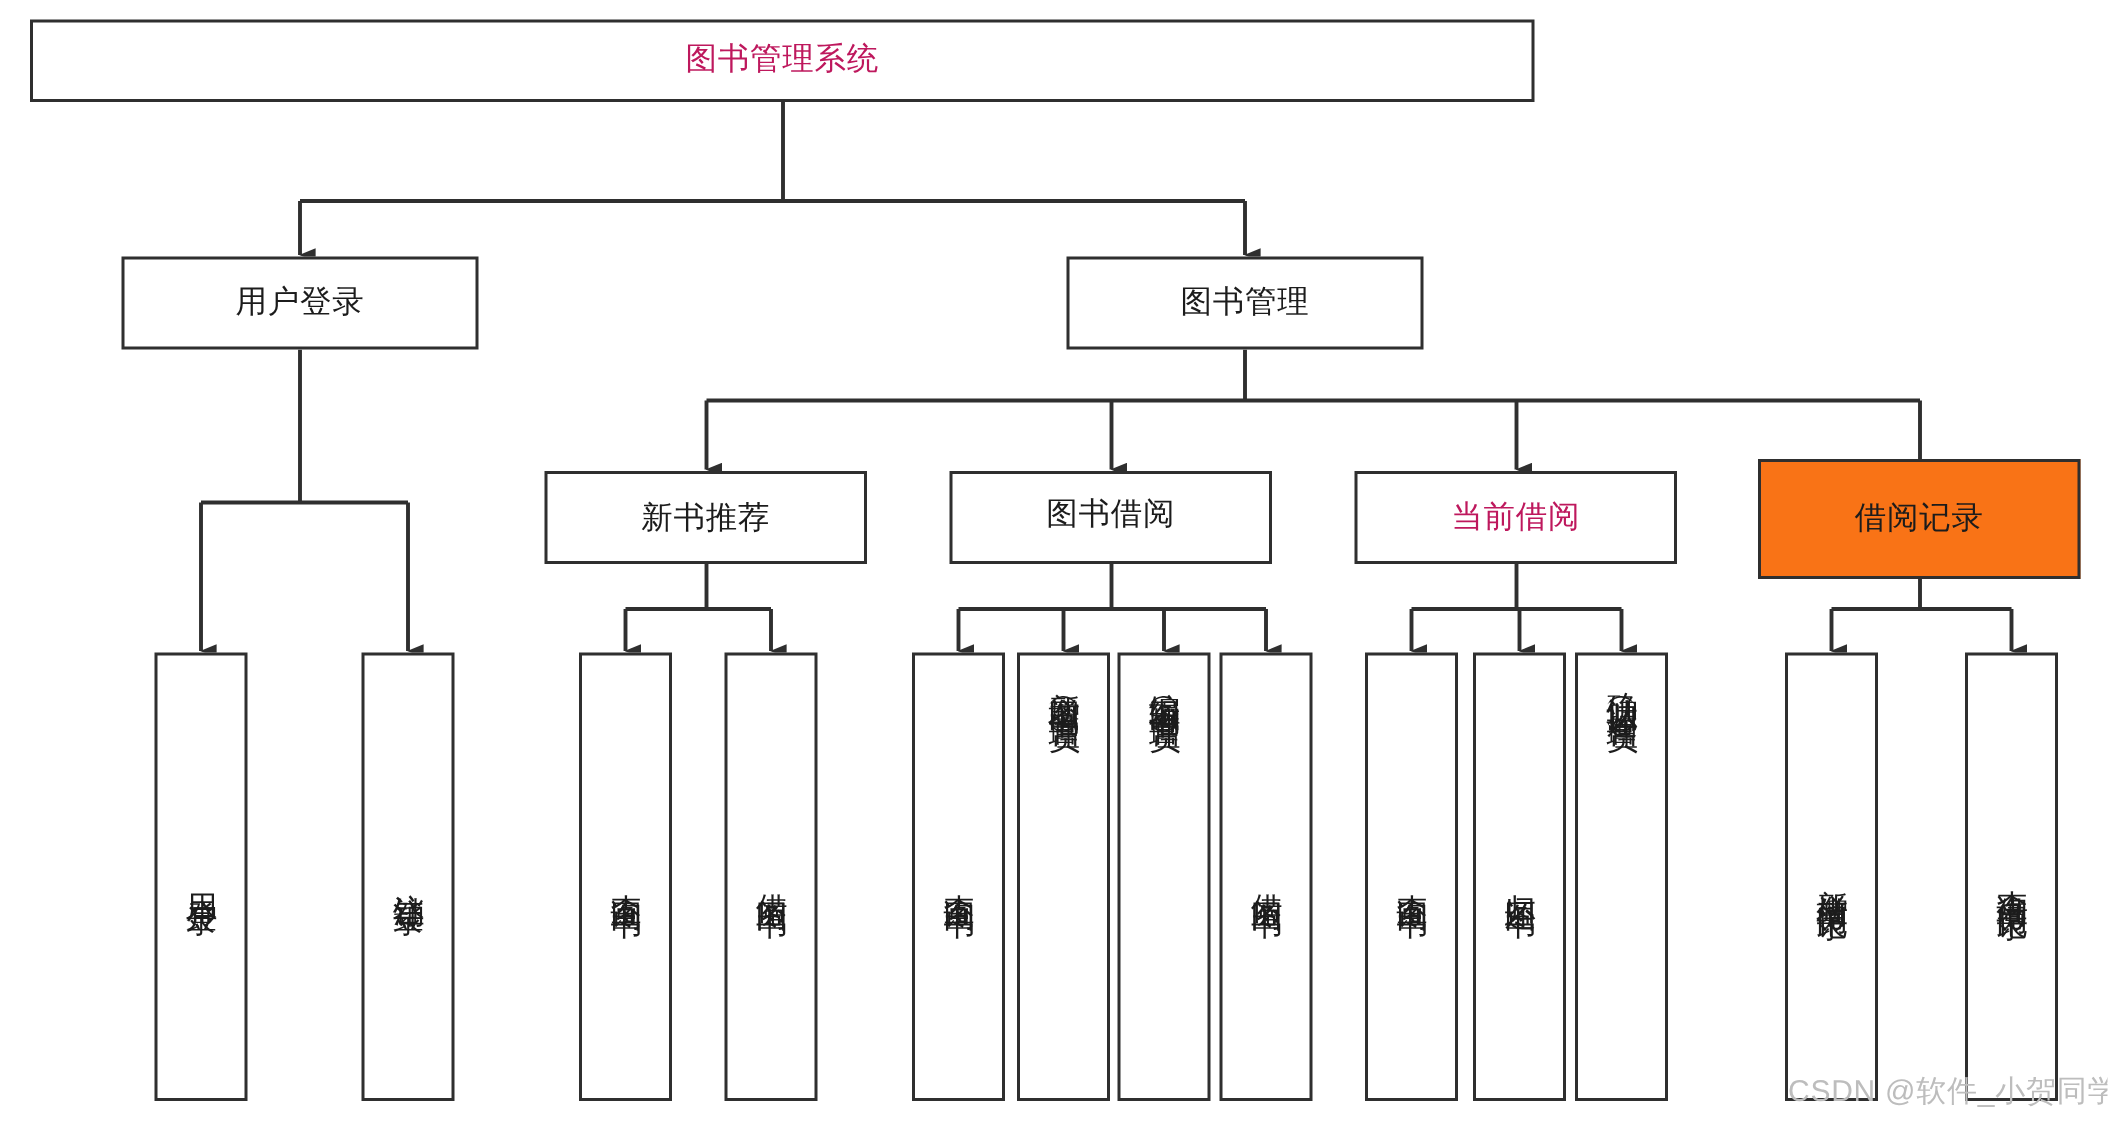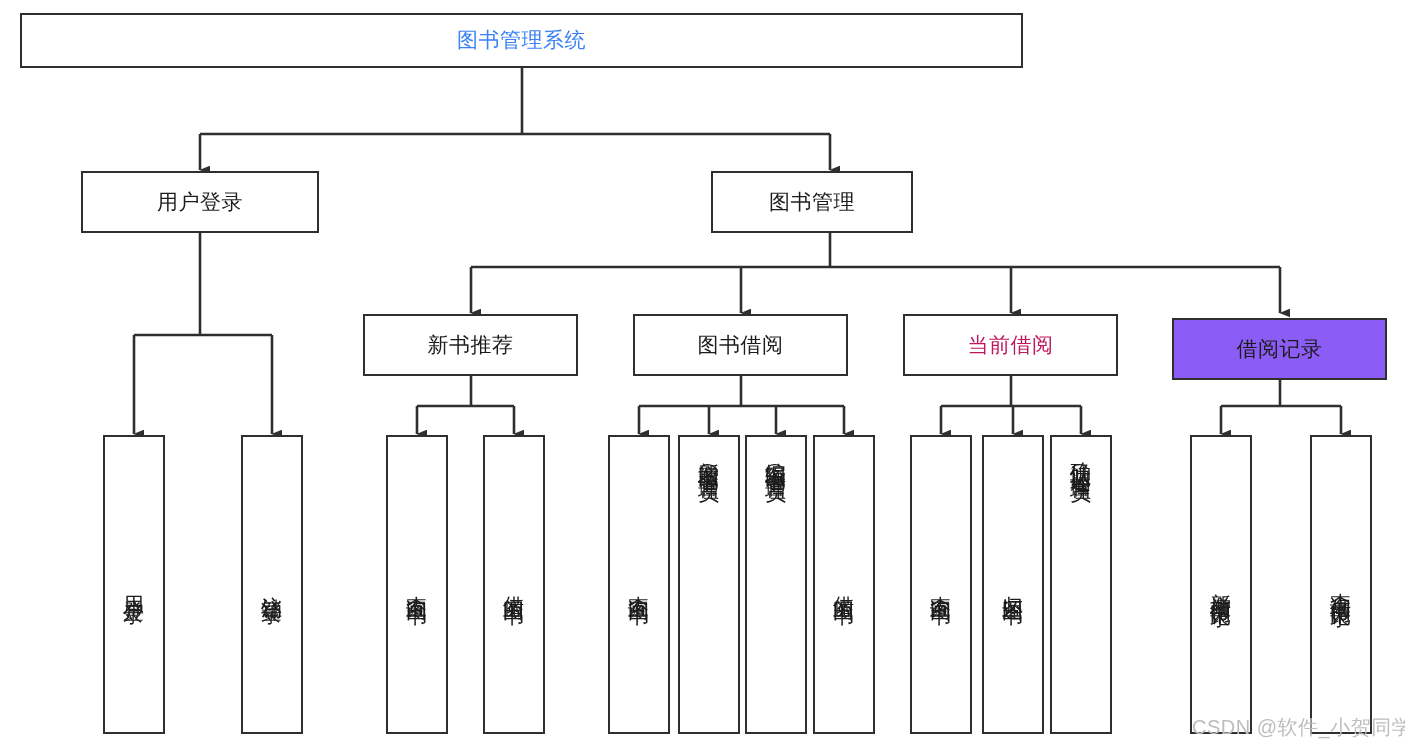"图书管理系统" span.node-label { color: #3b82f6 -> #be185d }
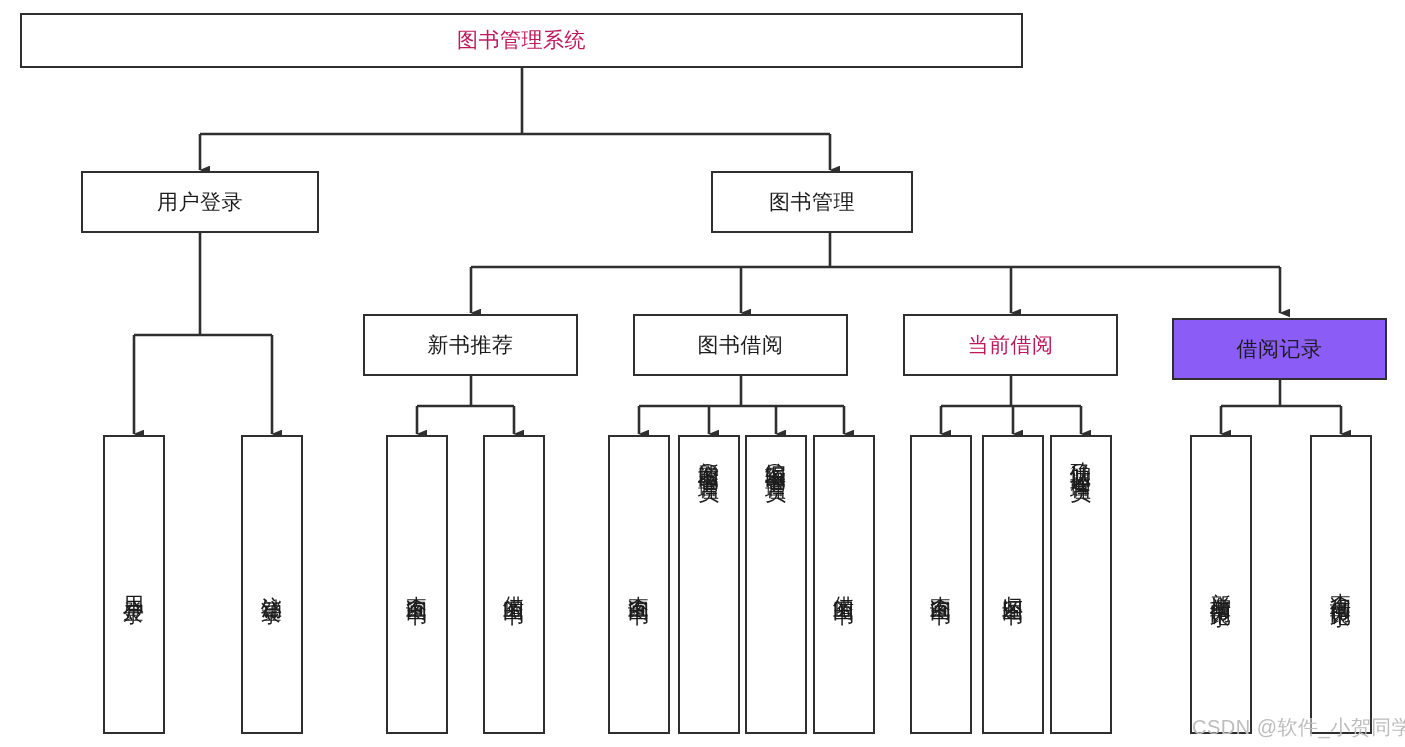"图书管理" div.node { width: 202px -> 238px }
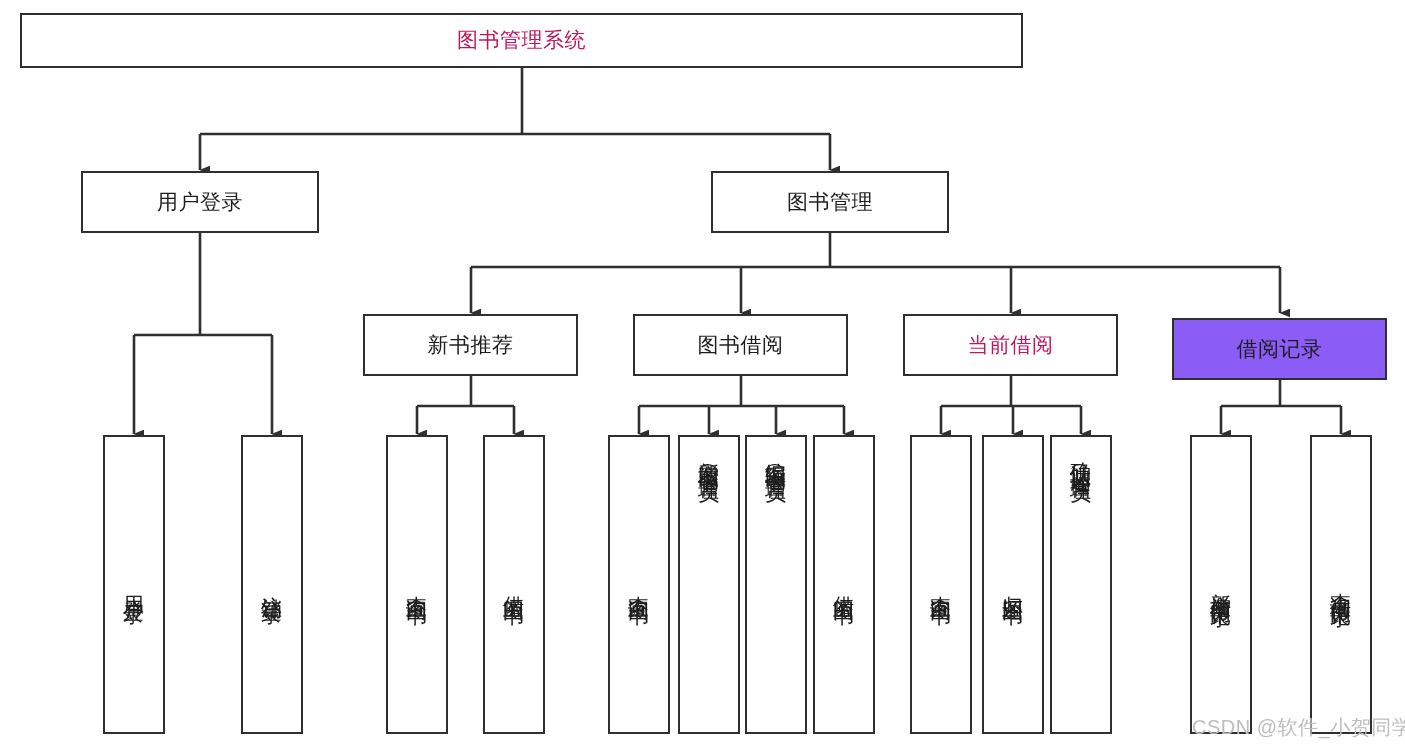"图书借阅" div.node { font-family: none -> Liberation Mono, monospace }
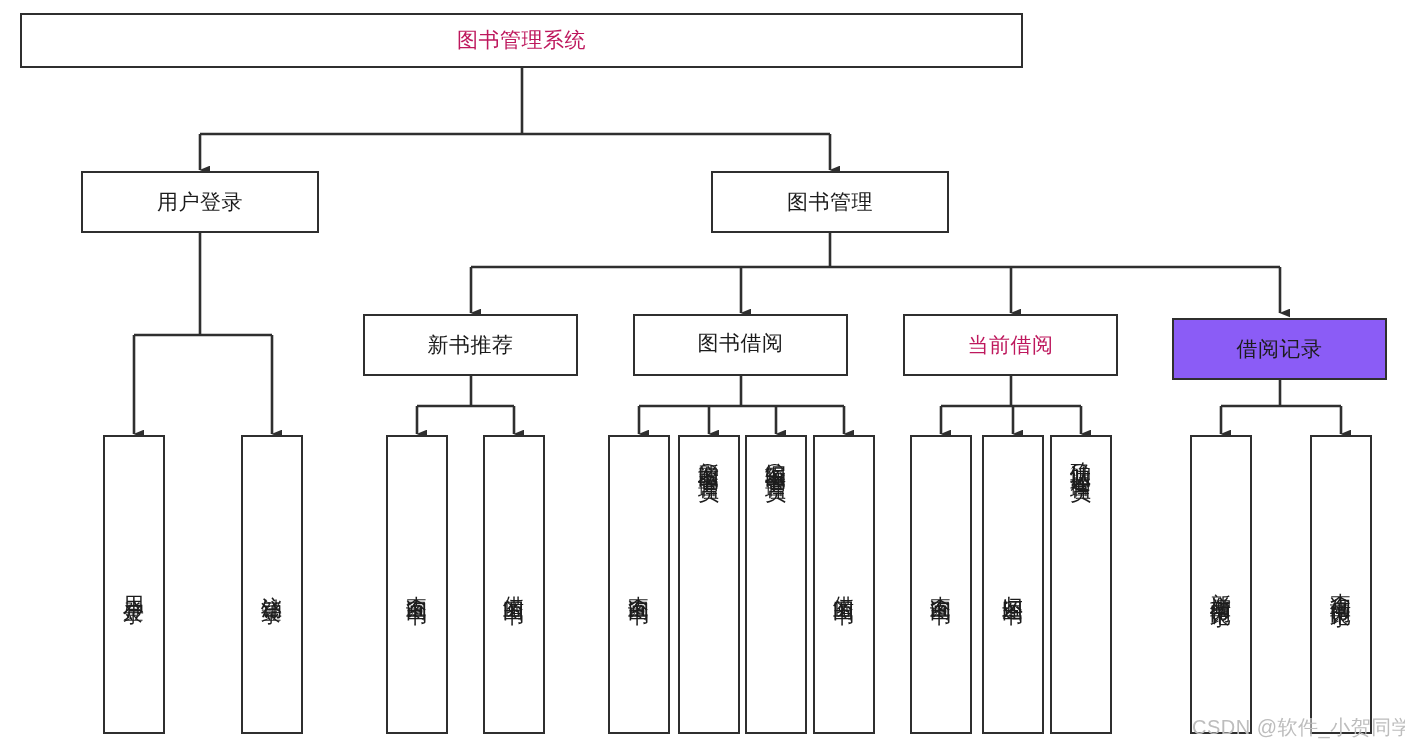"借阅记录" div.node { background: #8b5cf6 -> #f97316; height: 62px -> 80px; top: 318px -> 306px }
